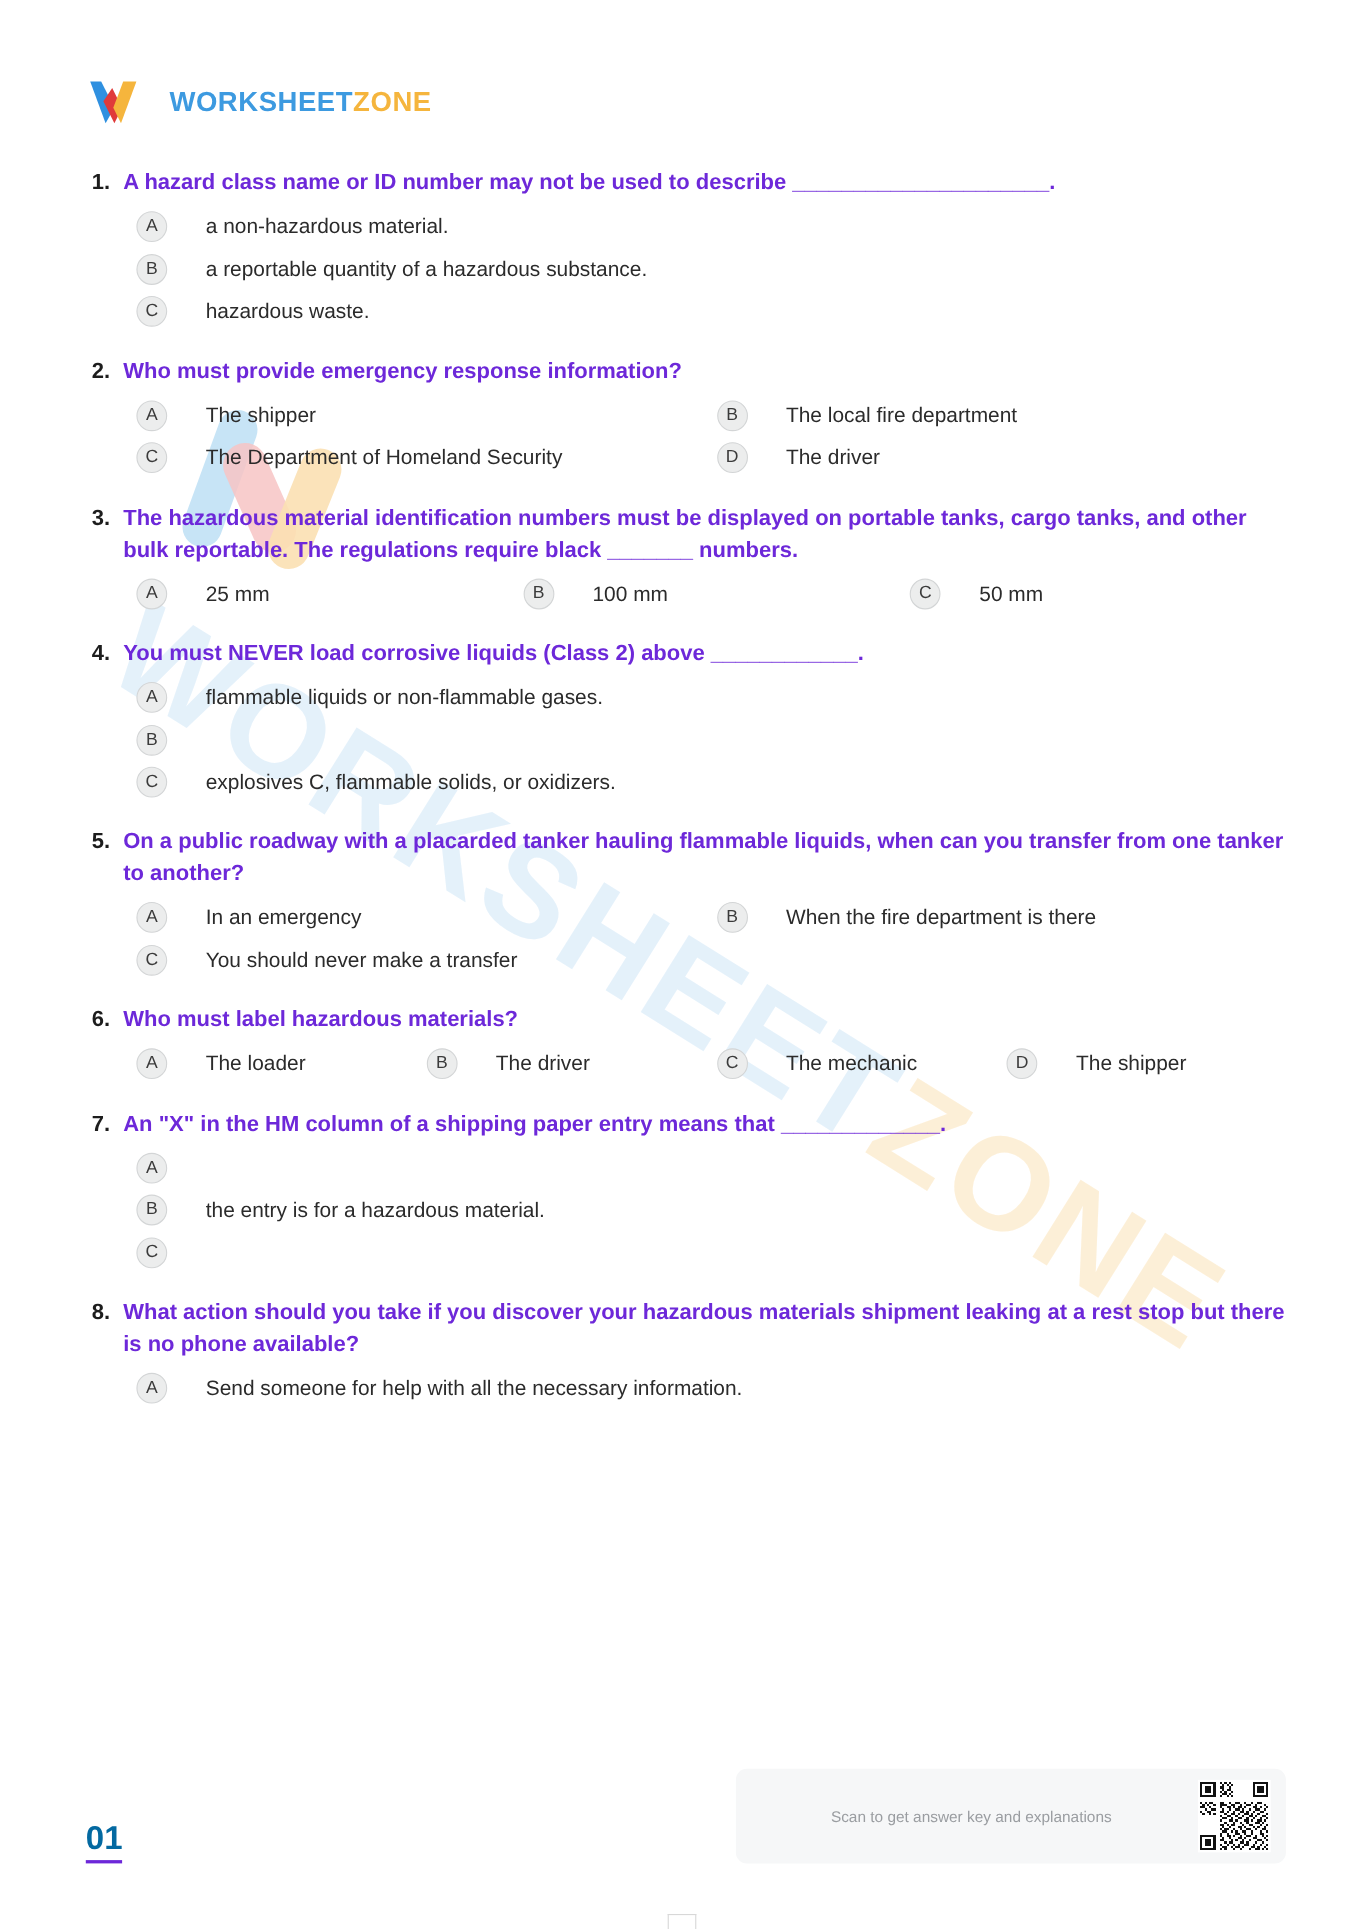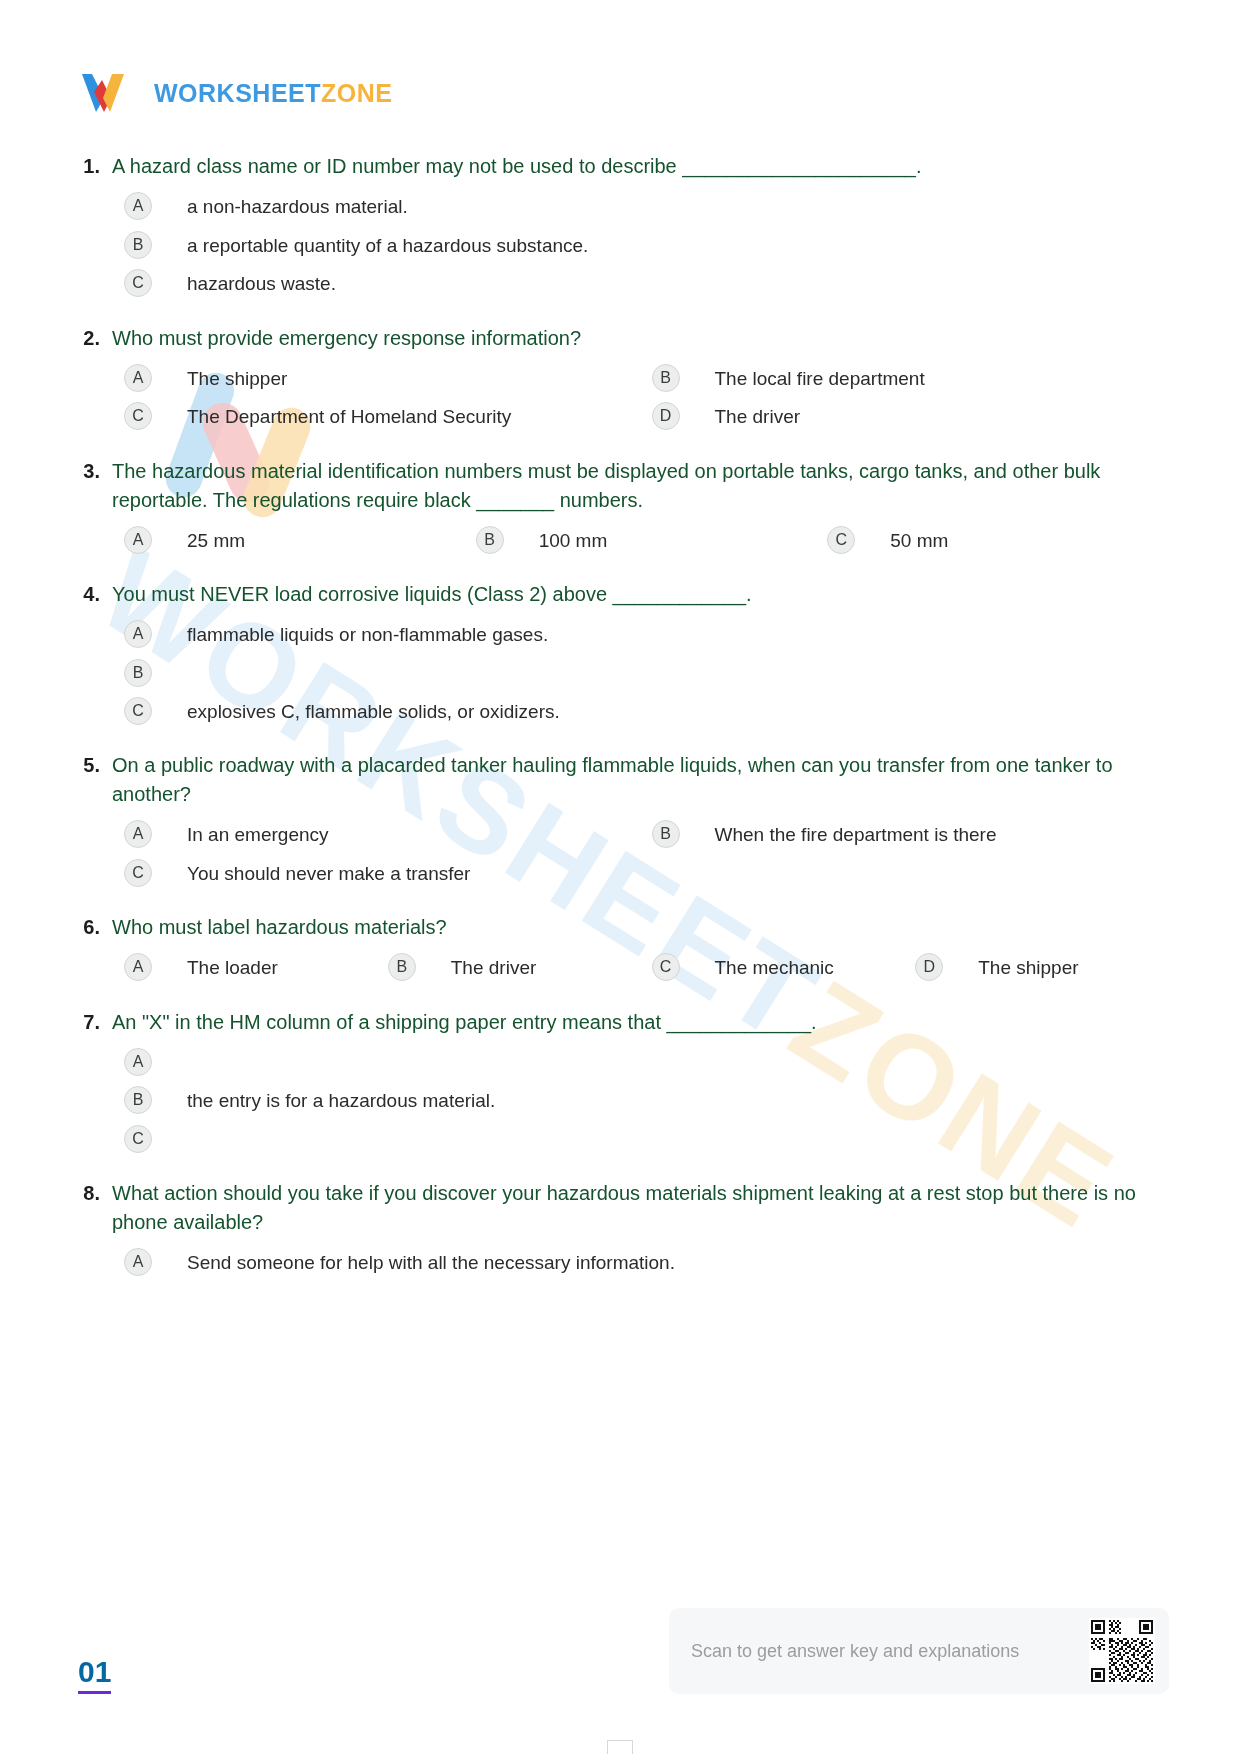"A hazard class name or" .q-text { color: #14532d -> #6d28d9; font-weight: none -> bold }
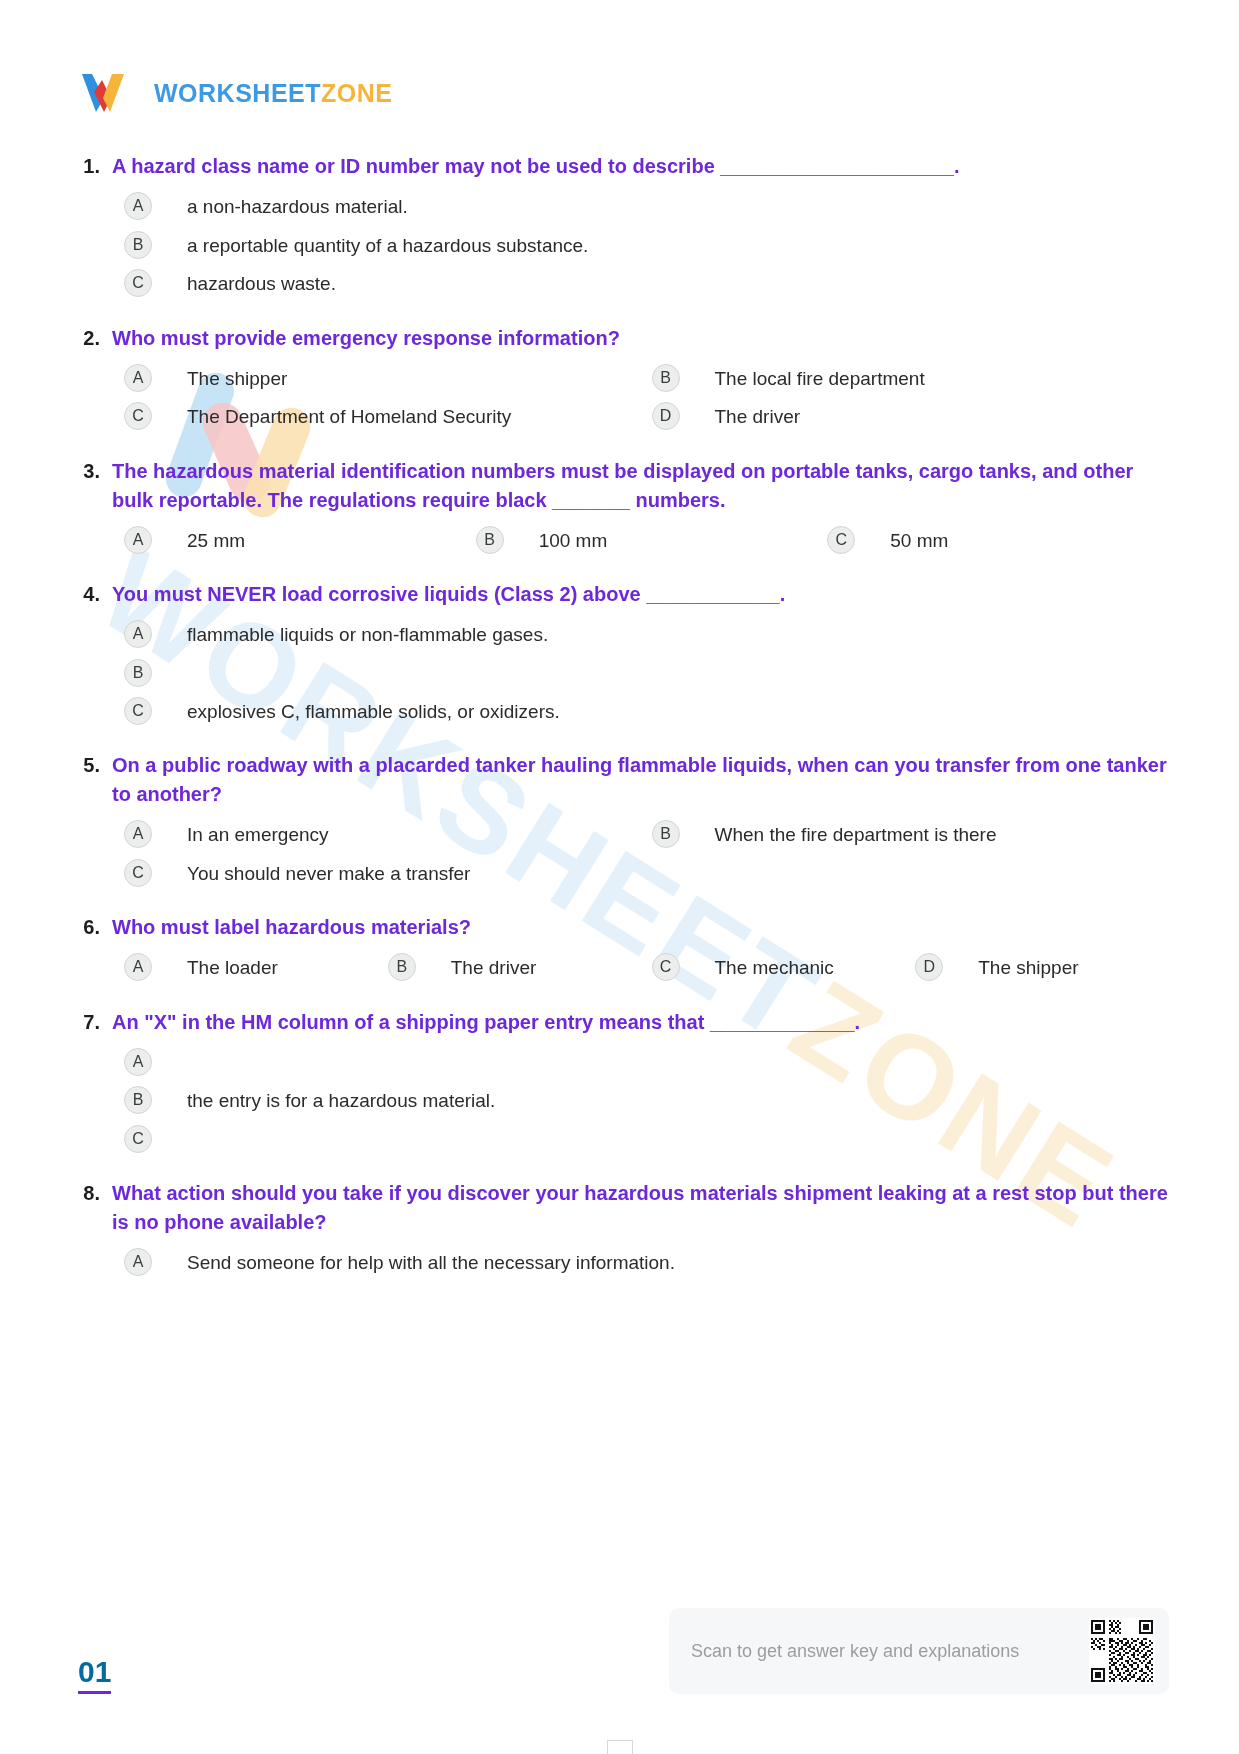"Scan to get answer key" .scan-text { font-size: 18px -> 14px; text-align: none -> center }
